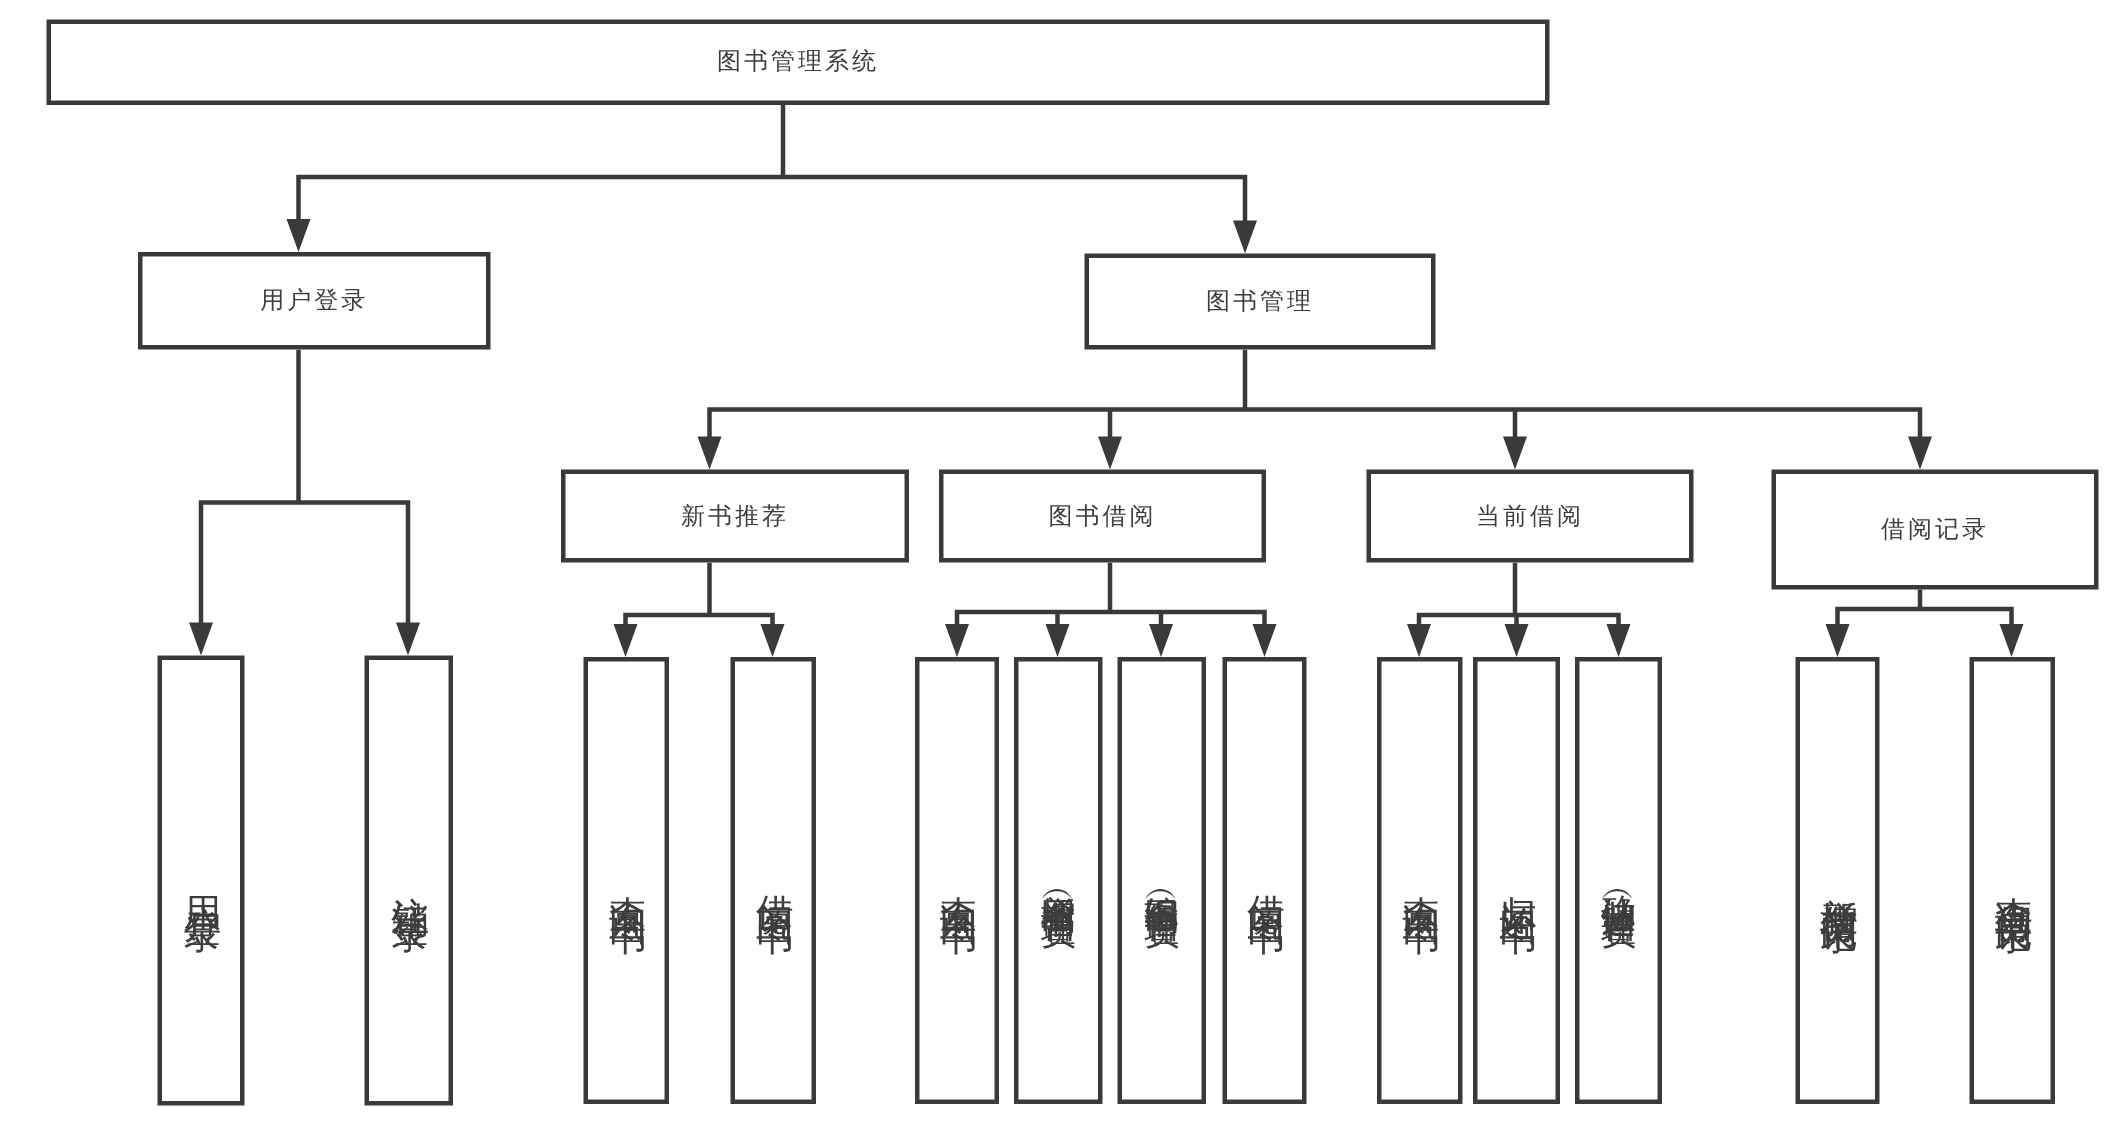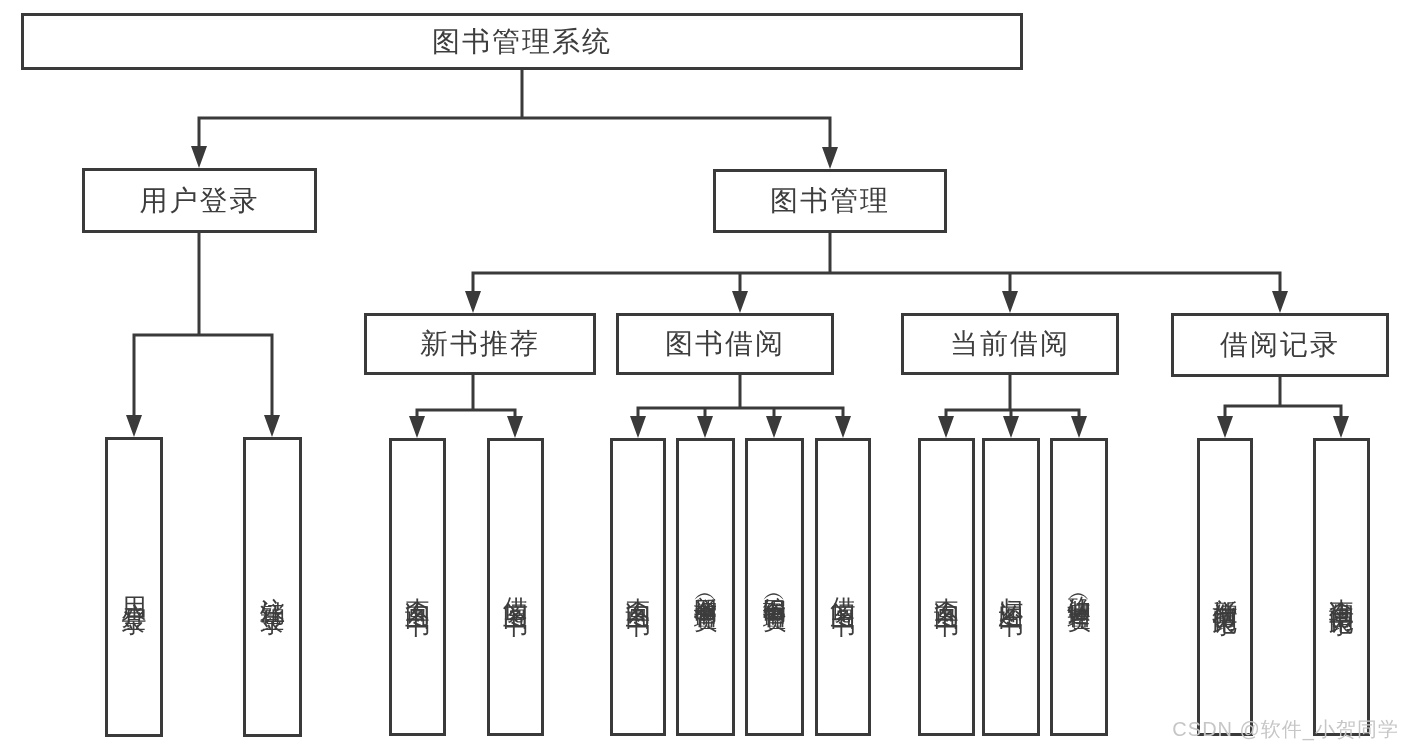"图书管理系统" .hbox { font-size: 28px -> 16px; margin-left: none -> 10px }
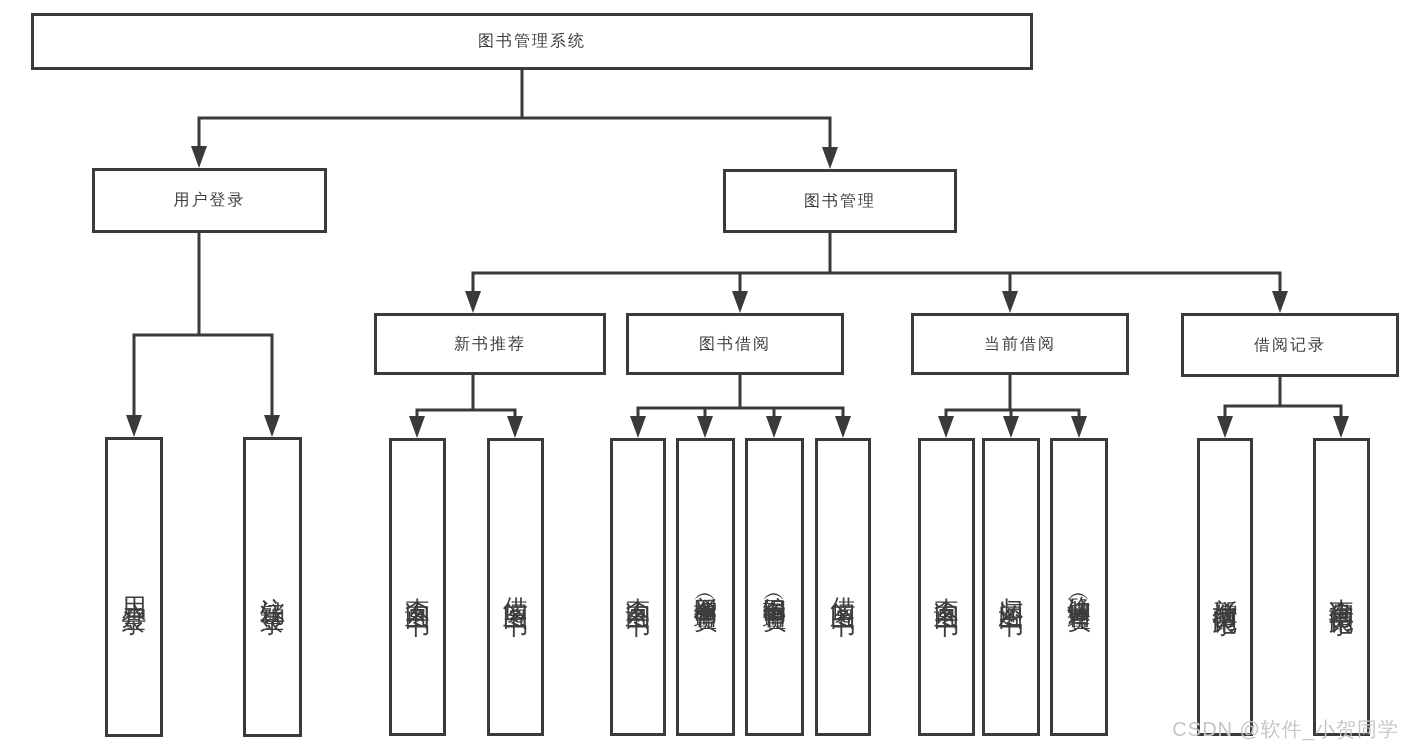"借阅记录" div.node { height: 64px -> 80px }
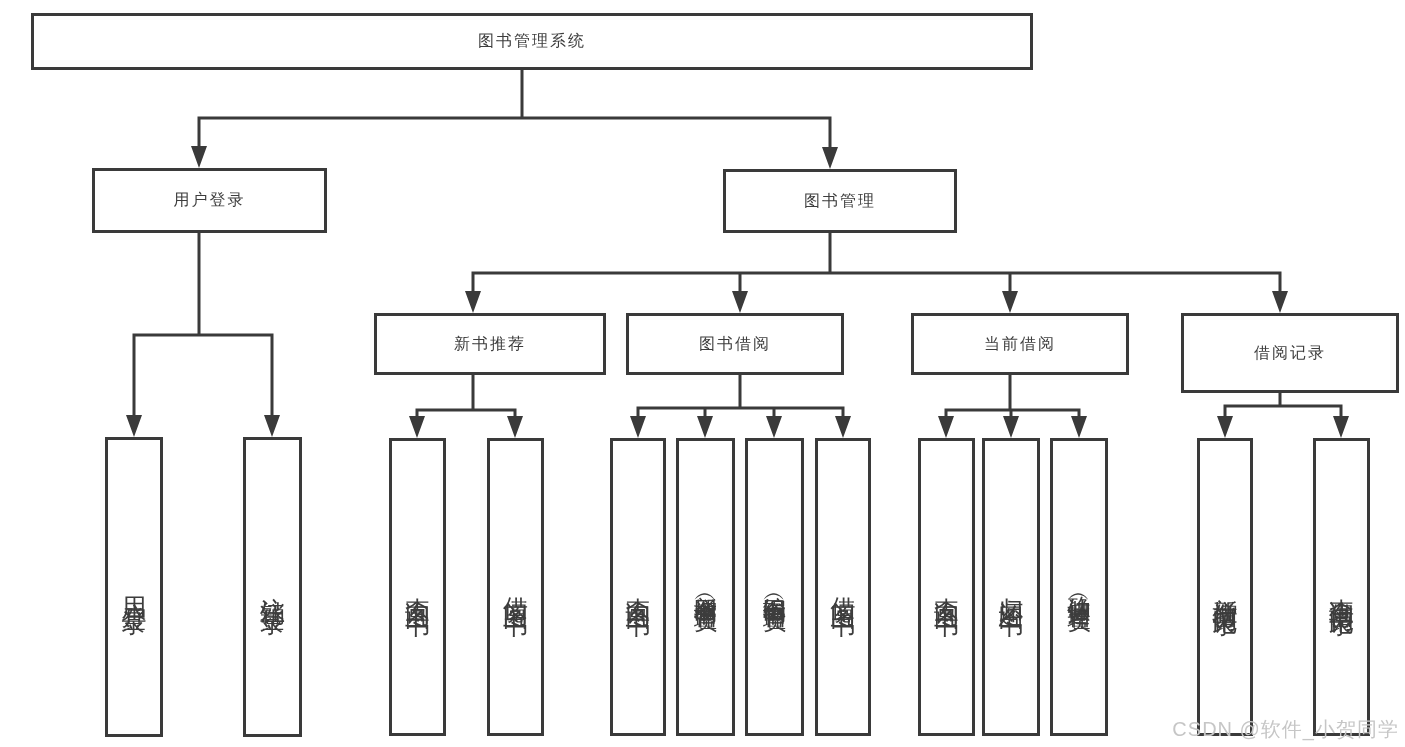"CSDN @软件_小贺同学" div.watermark { html: <div>CSDN @软件_小贺同学</div> -> none }
